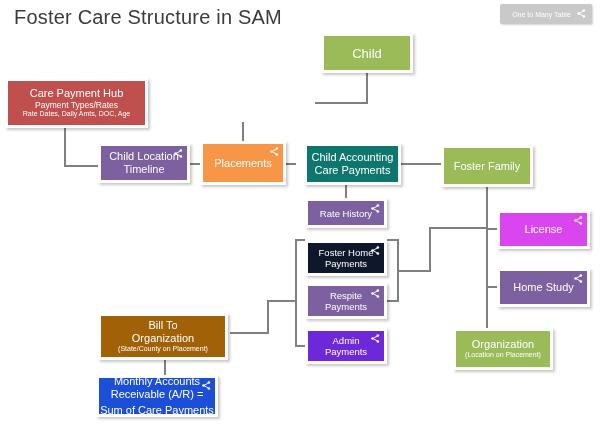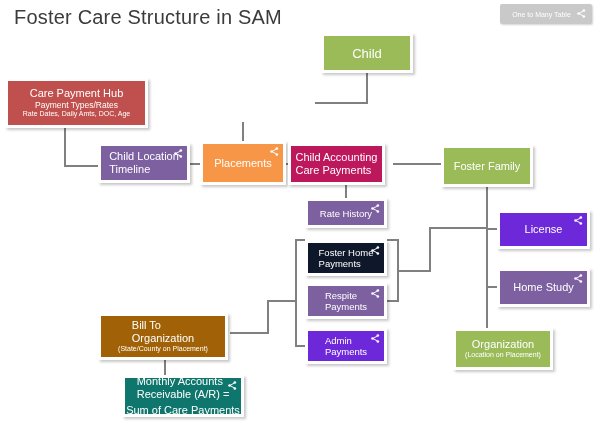"Child" .node { text-align: none -> center }
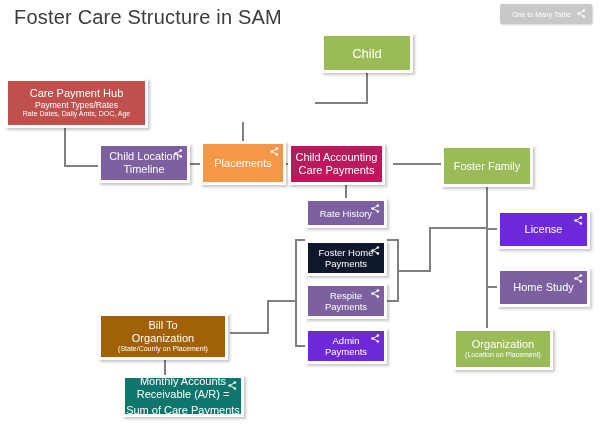"Child Accounting" div.node { background: #be185d -> #0f766e; left: 288px -> 304px }
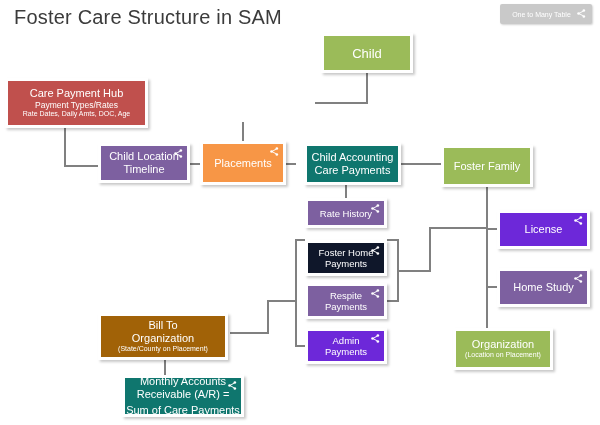"License" div.node { background: #6d28d9 -> #d946ef }
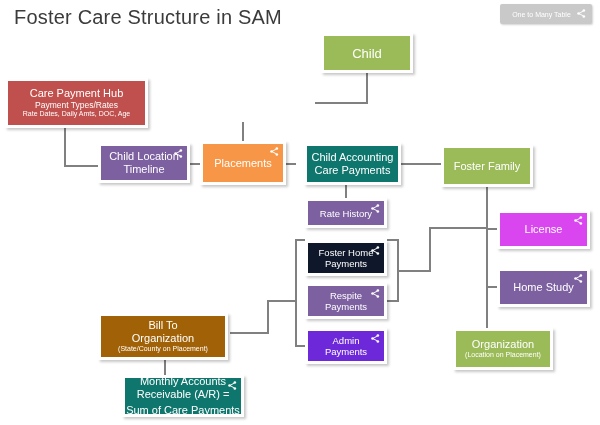"Monthly Accounts" div.node { background: #0f766e -> #1d4ed8; left: 122px -> 96px }
